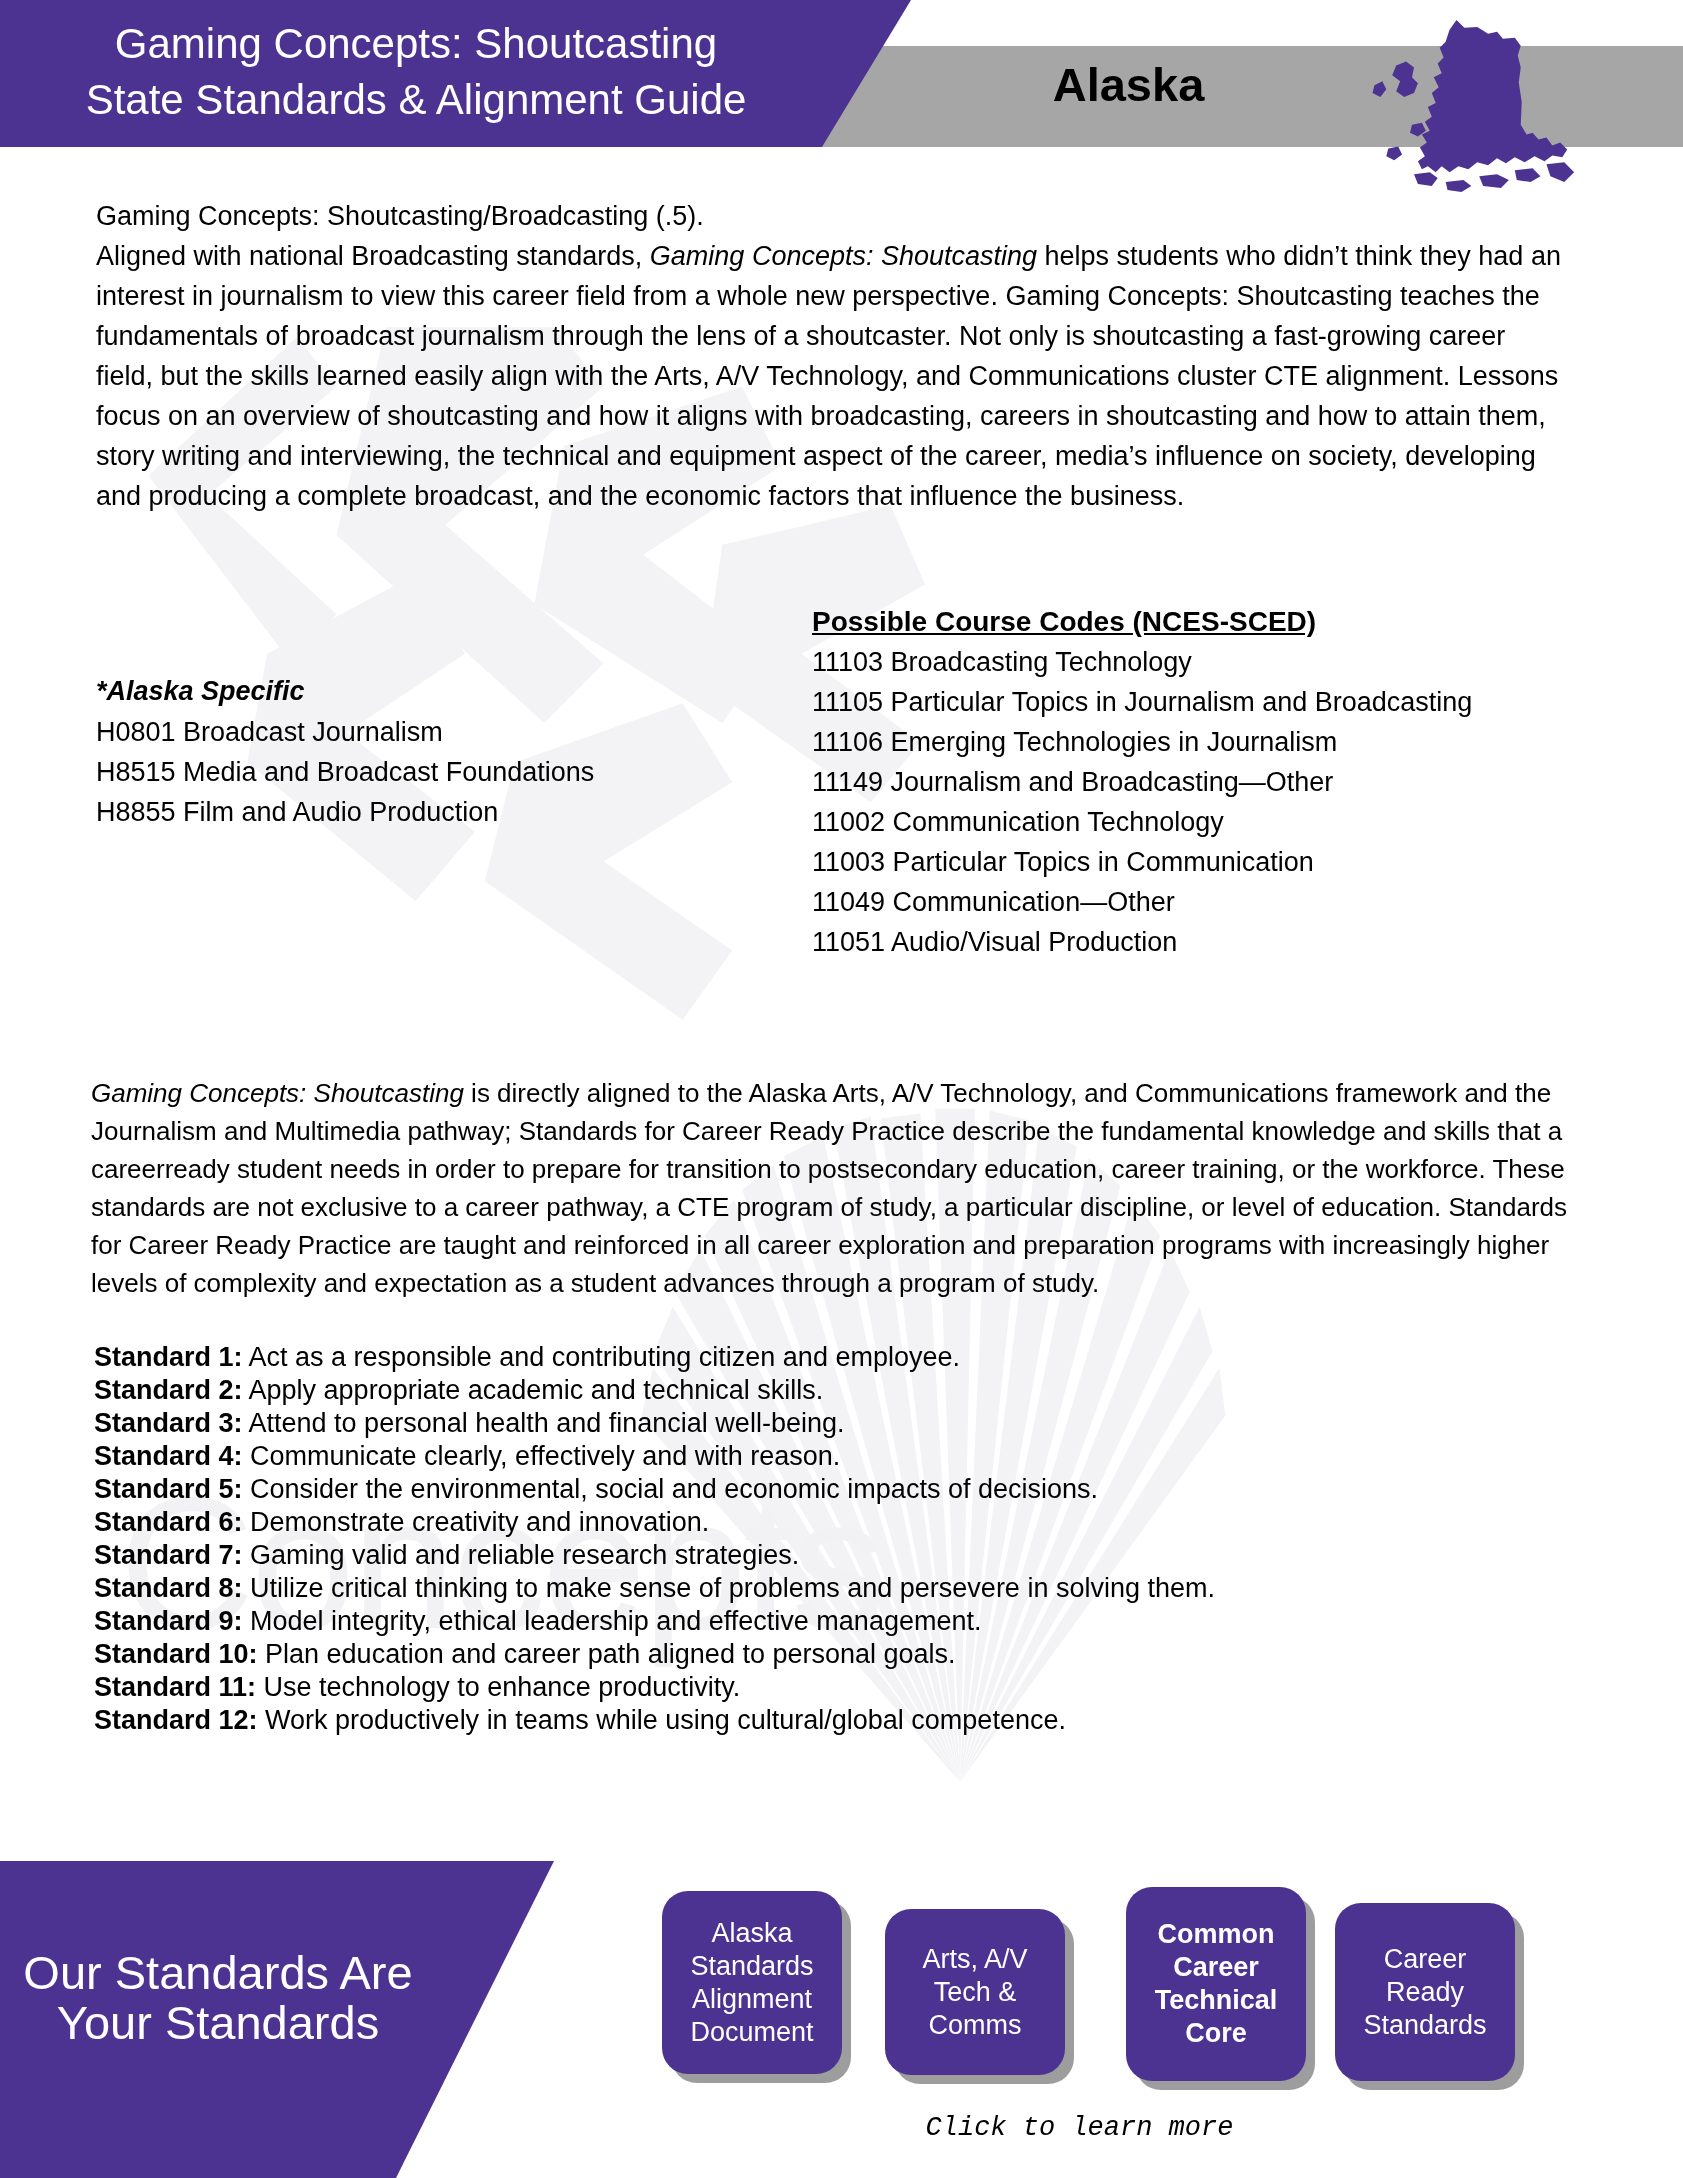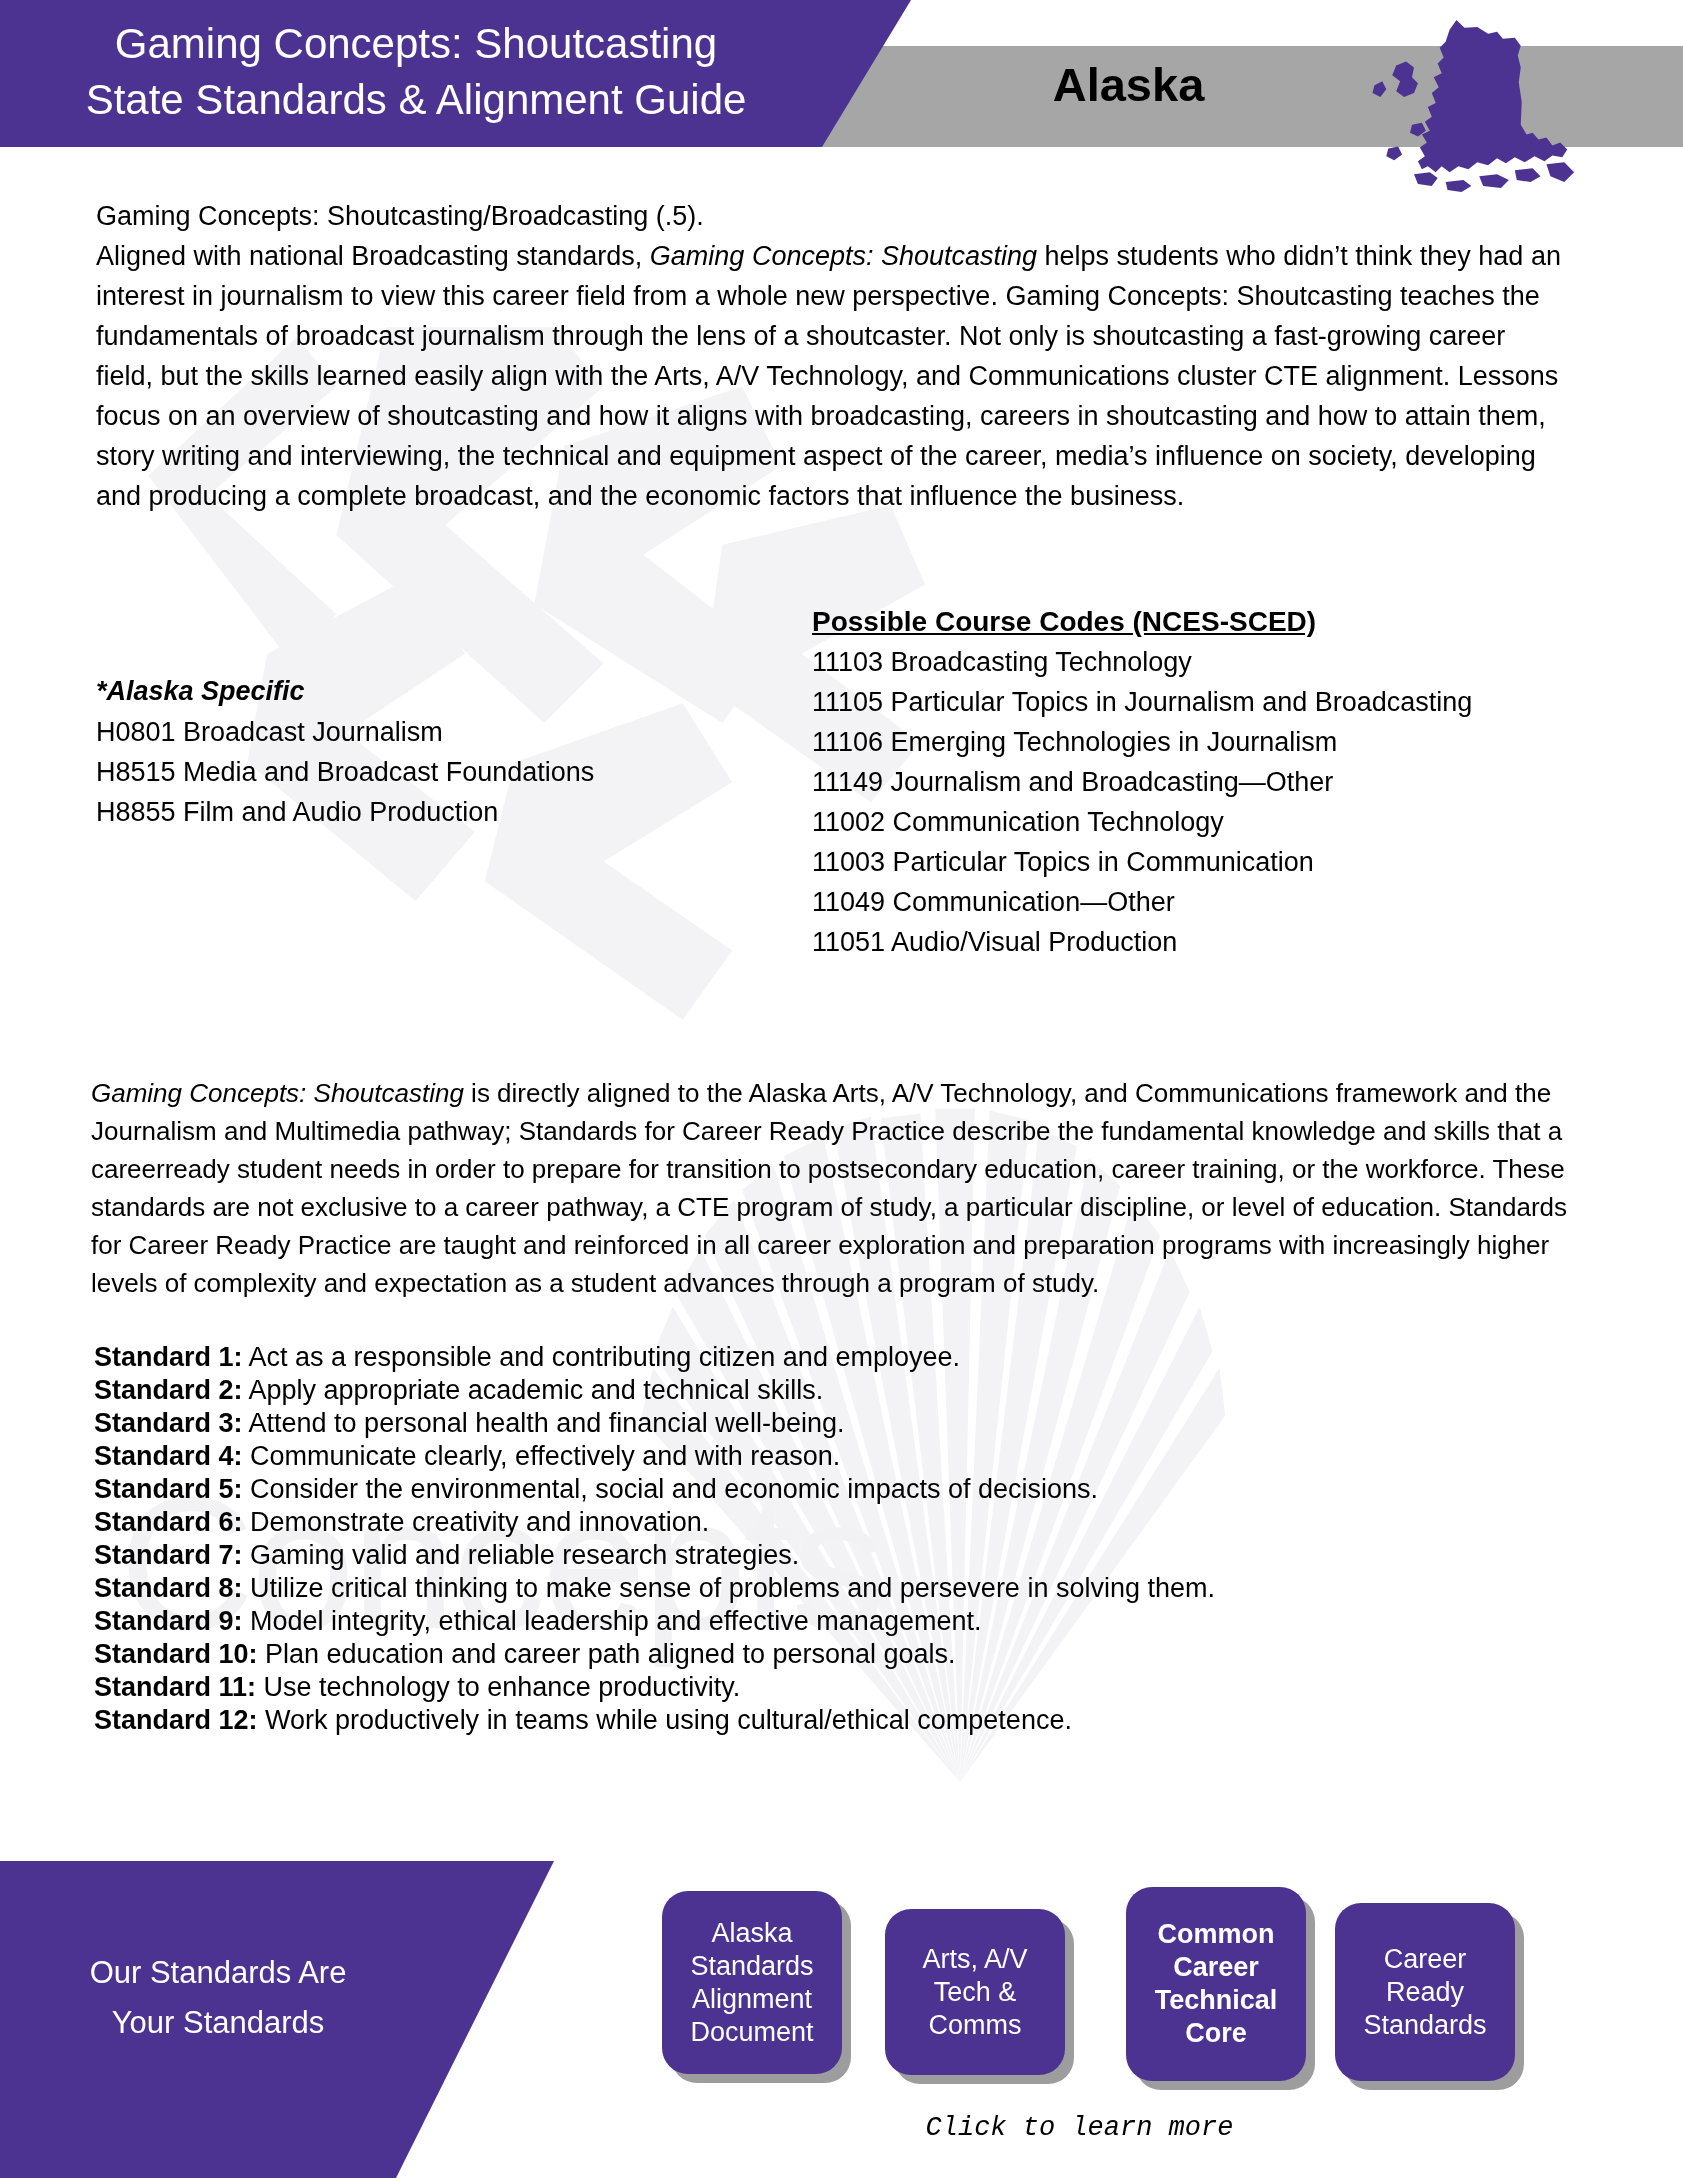"Work productively in teams while" span { text: cultural/ethical -> cultural/global }
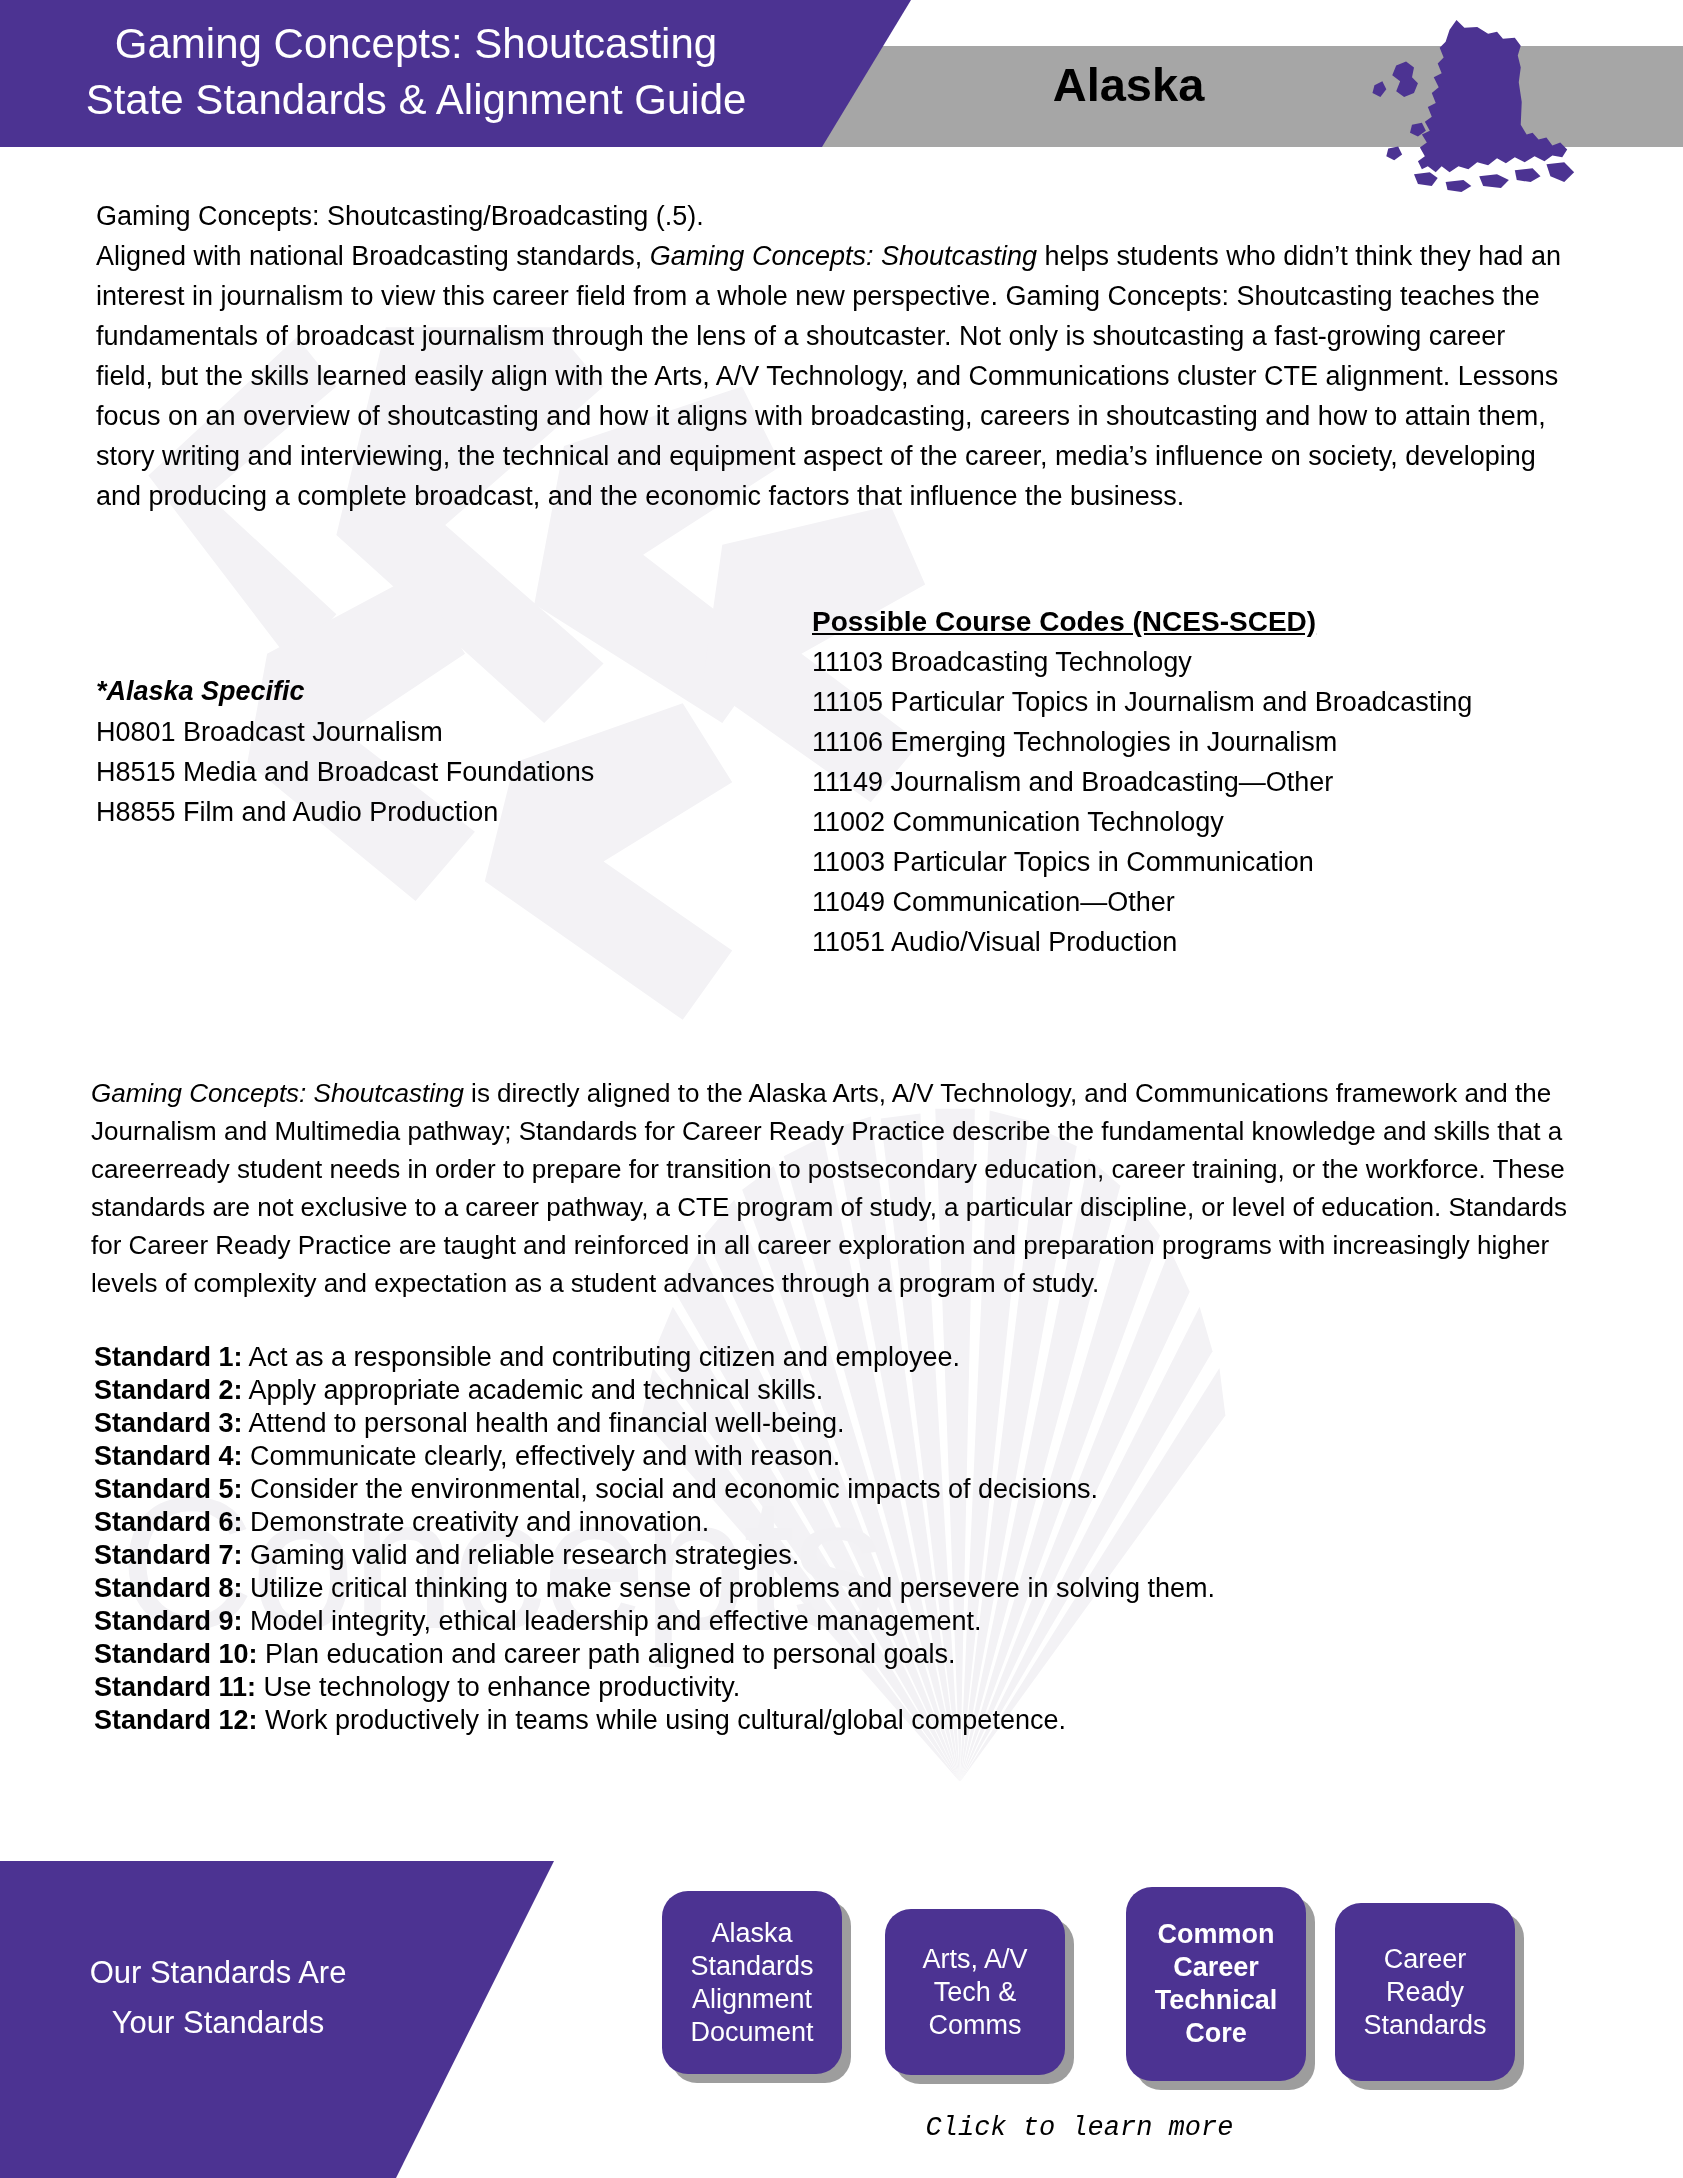"Our Standards Are" .footer-tagline { font-size: 31px -> 47px }
